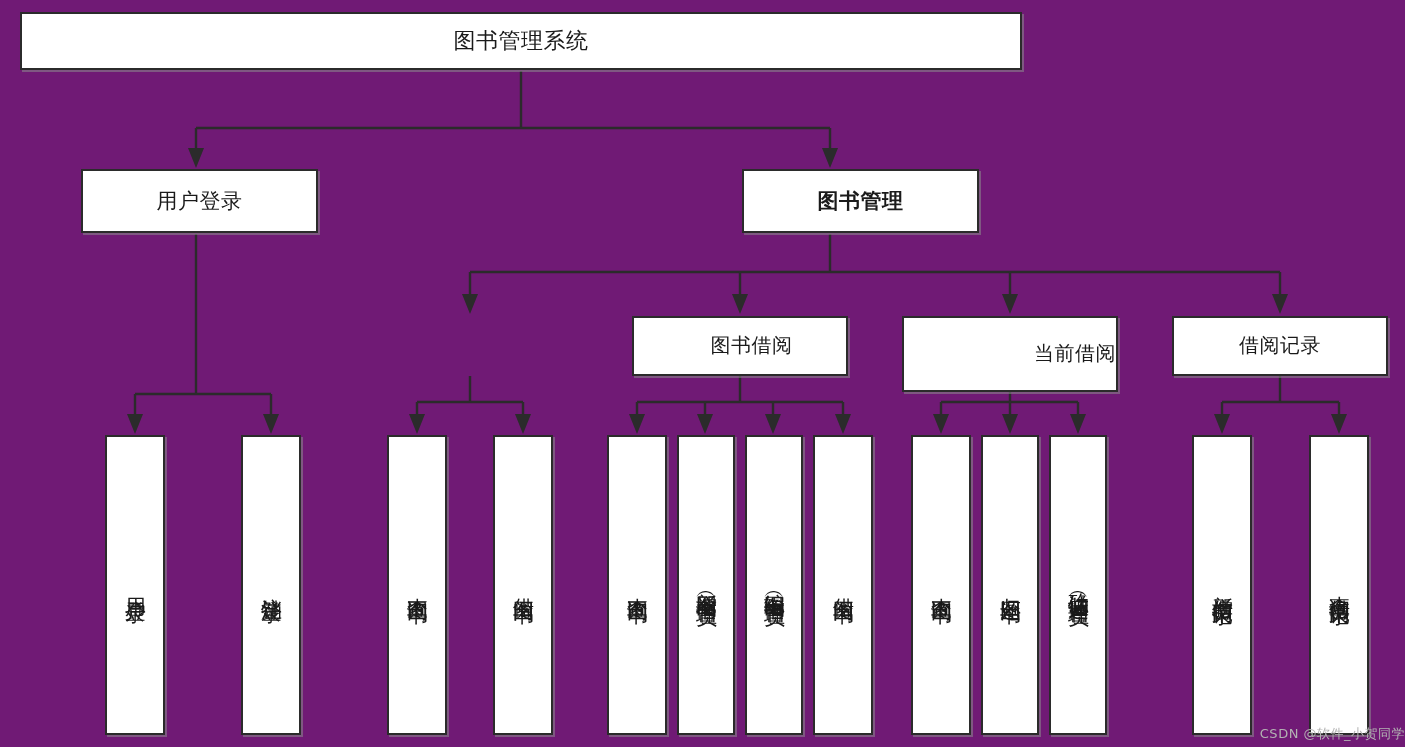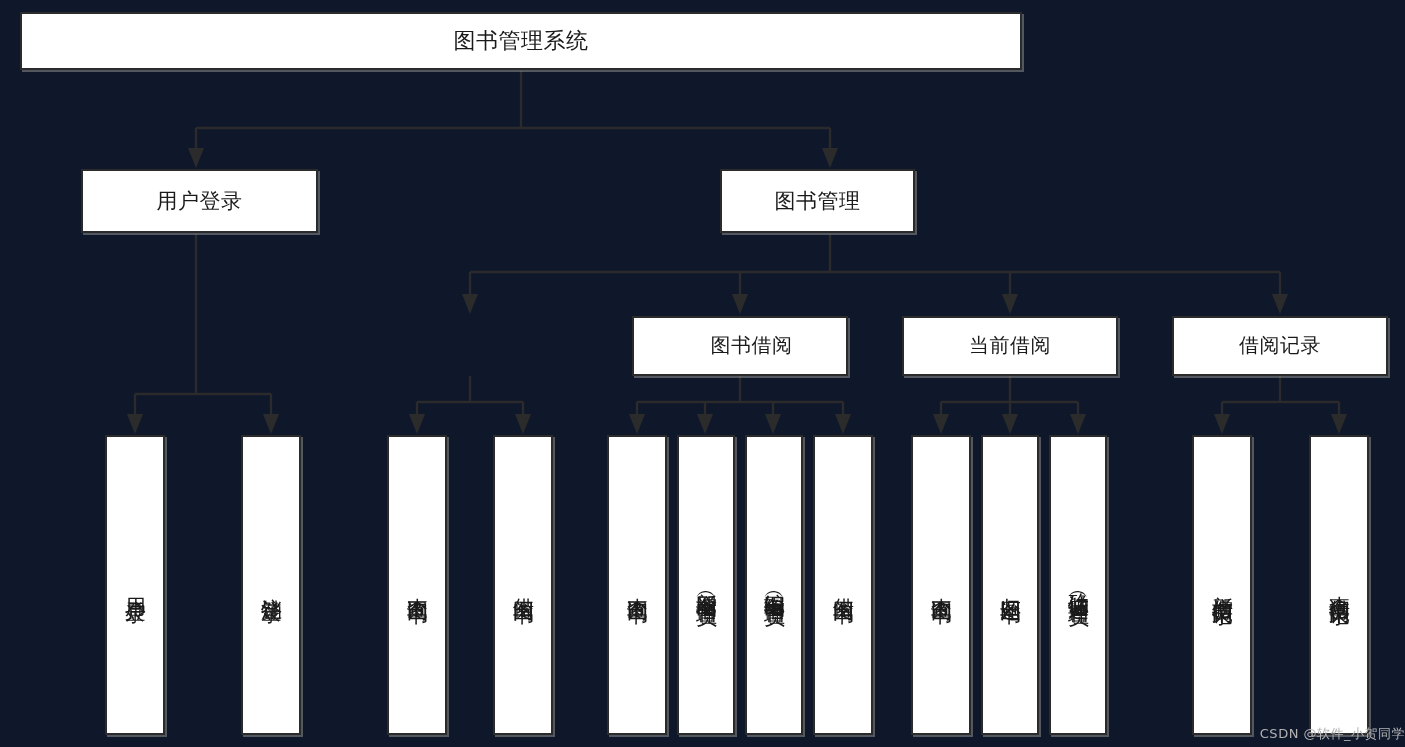"图书管理系统" #diagram-canvas { background: #0f172a -> #701a75 }
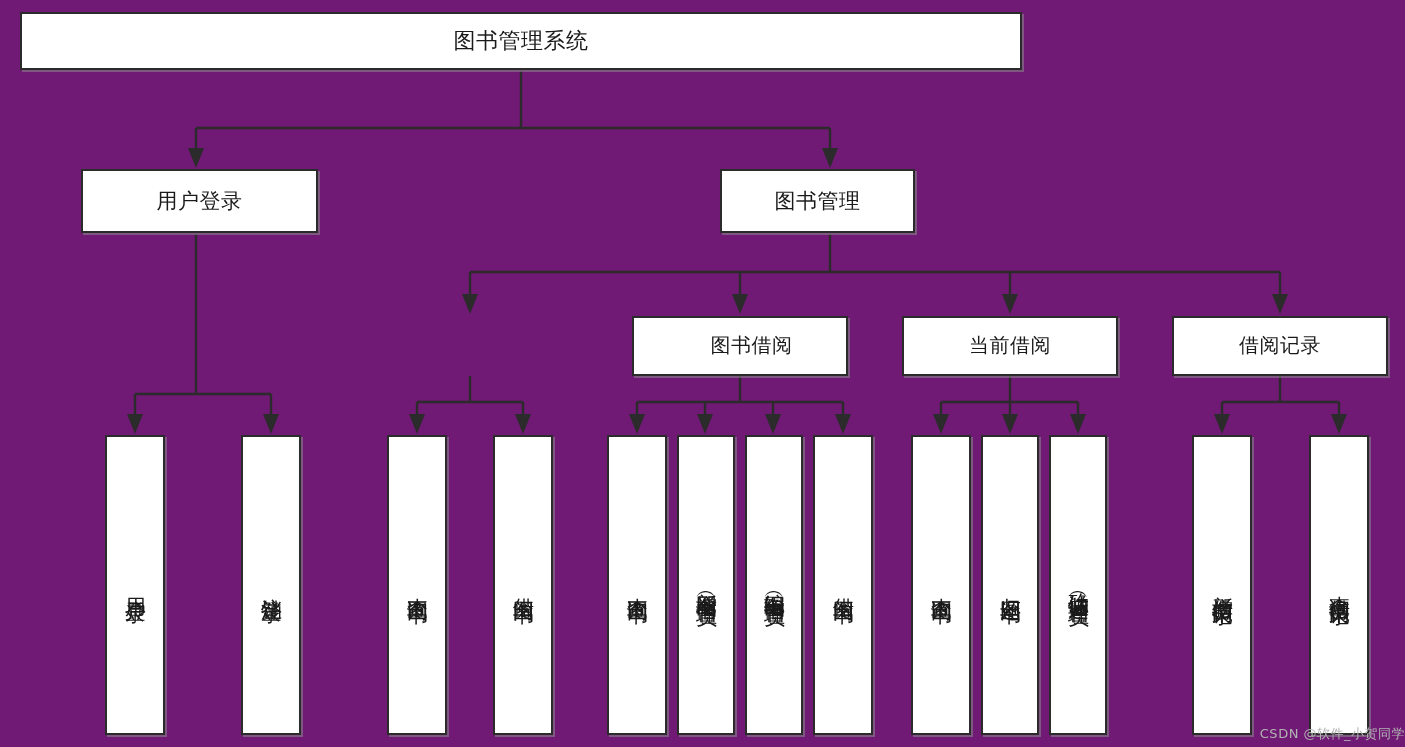"图书管理" div.node { font-weight: none -> bold; left: 720px -> 742px; width: 195px -> 237px }
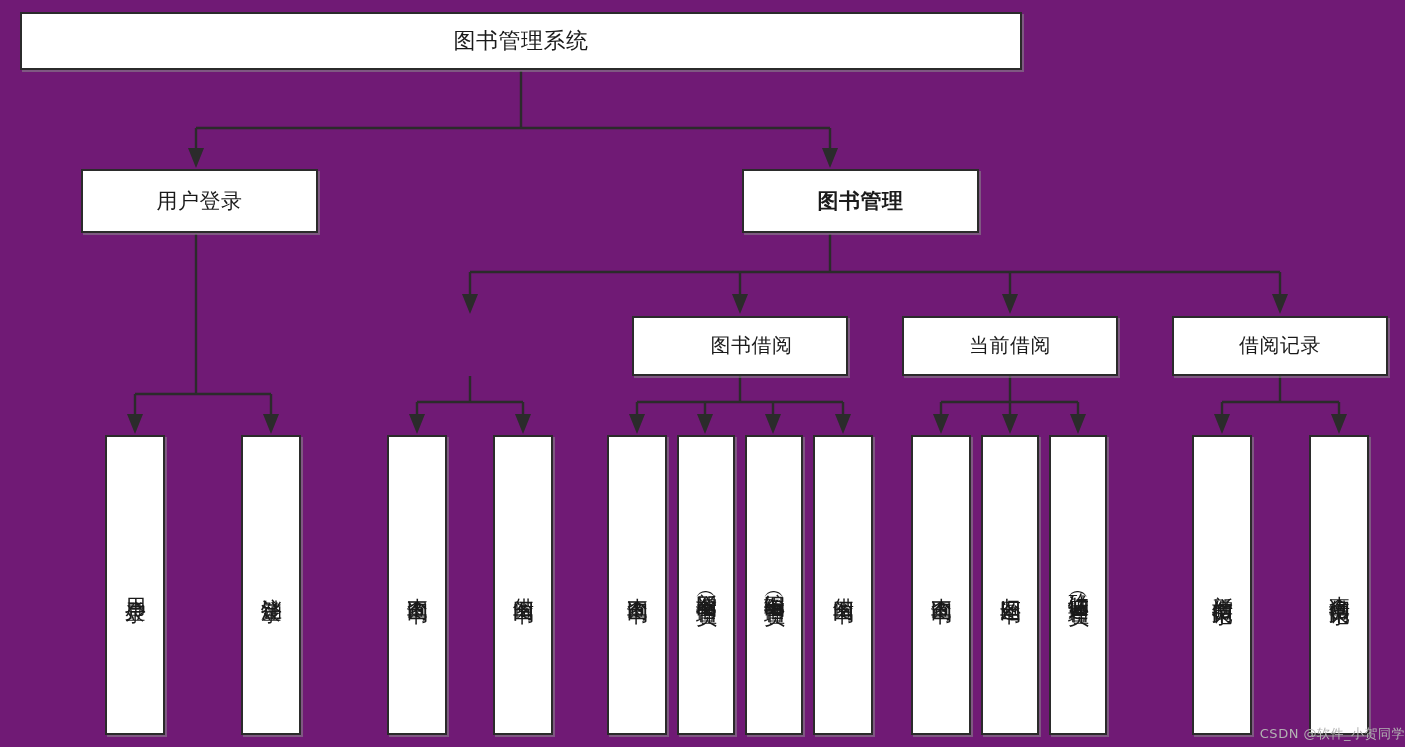"当前借阅" div.node { height: 60px -> 76px; justify-content: none -> flex-end }
